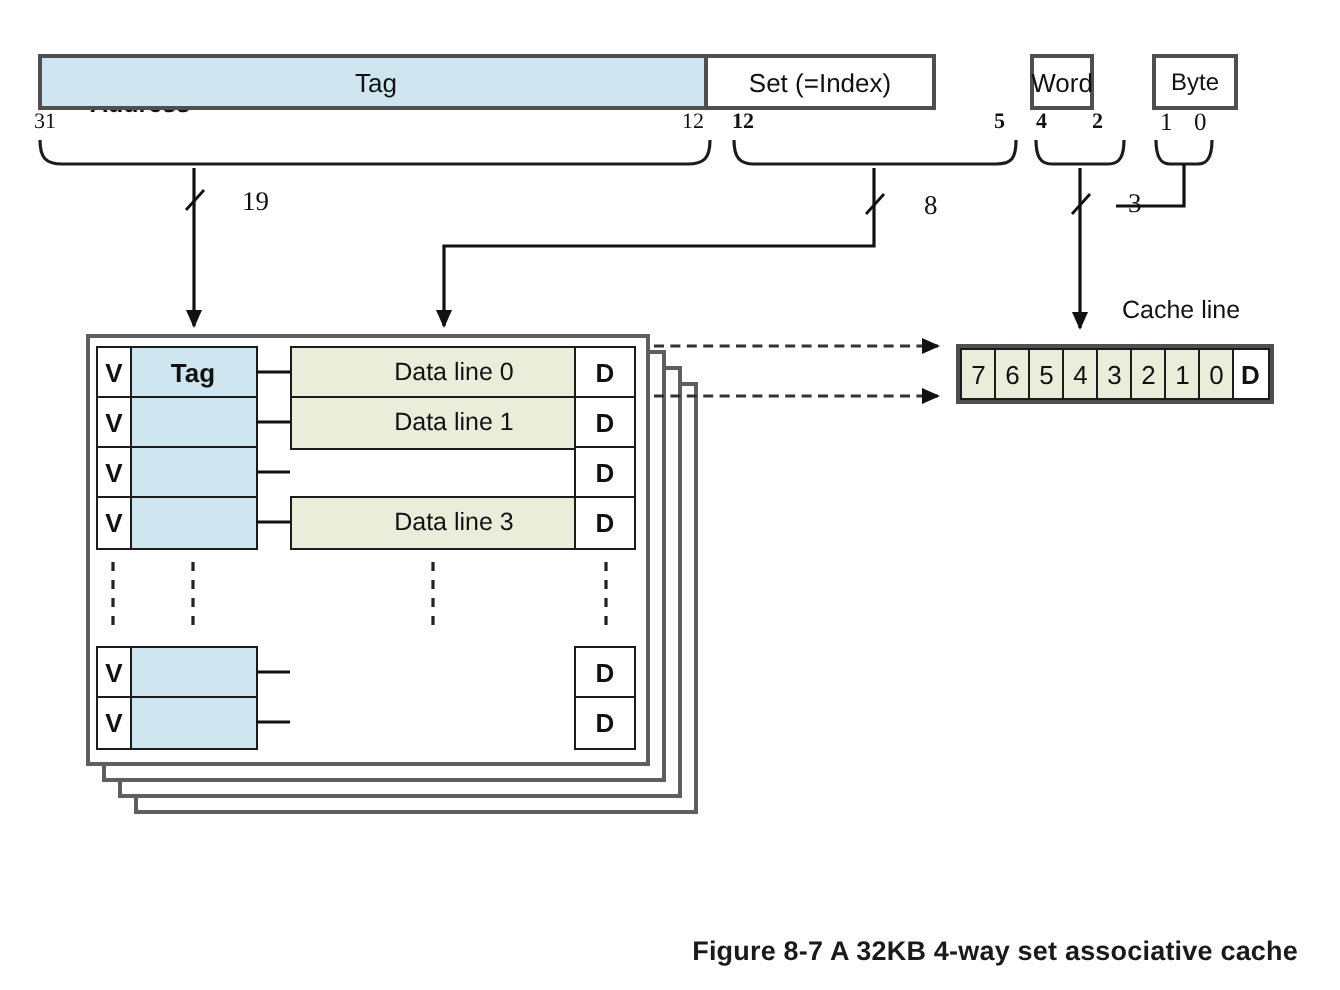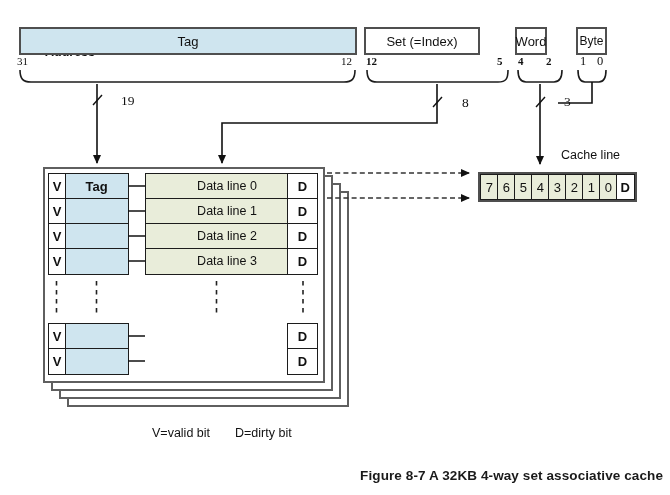"Set (=Index)" .field--set { left: 364px -> 352px }
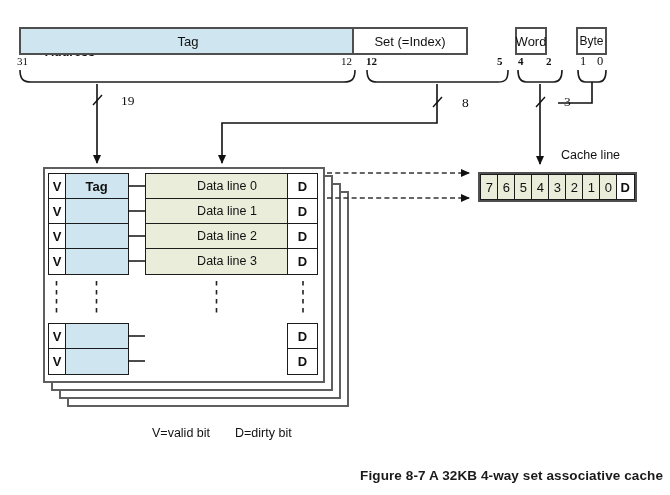"Byte" .field--byte { width: 31px -> 43px }
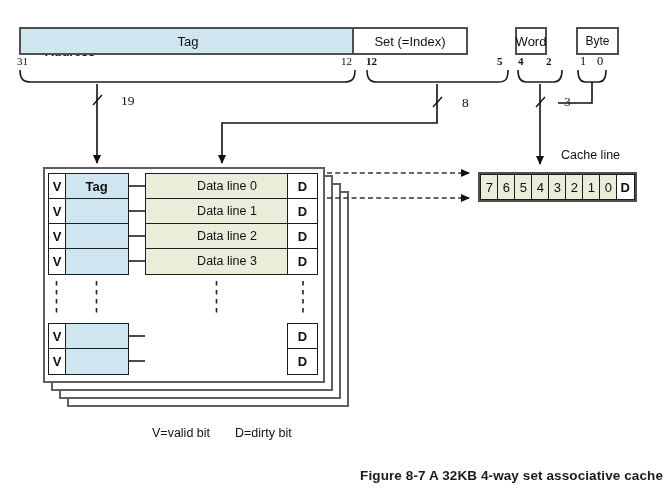"Data line 2" div.cell { html: <div>Data line 2</div> -> none }
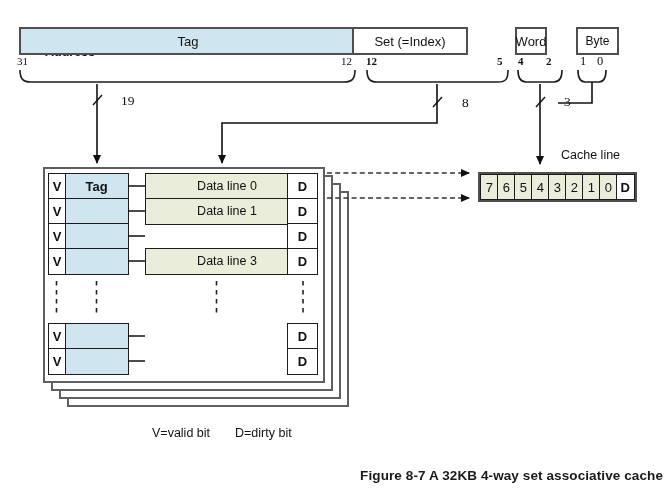"V=valid bit" div.legend { html: <div> <span>V=valid bit</span> <span>D=dirty bit</span> </div> -> none }
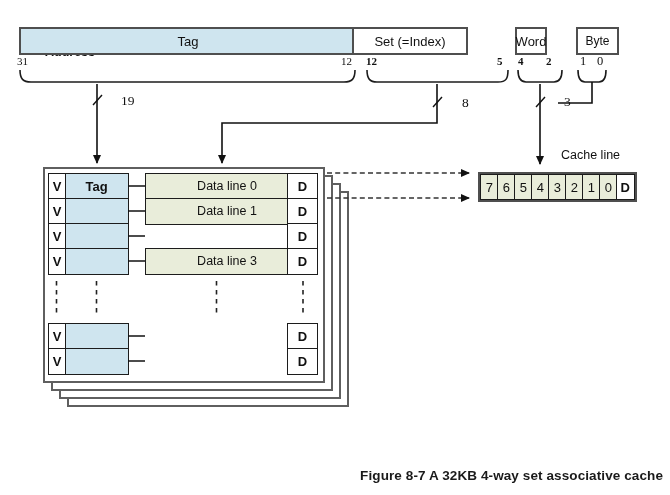"Figure 8-7 A 32KB 4-way" .caption { right: 7px -> 21px }
